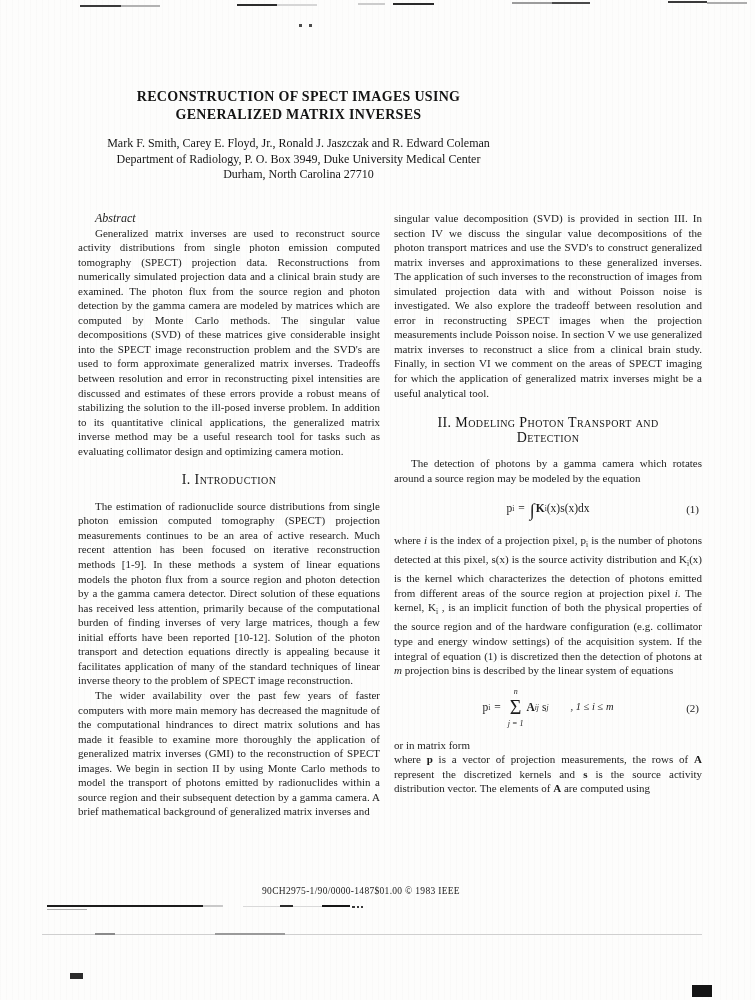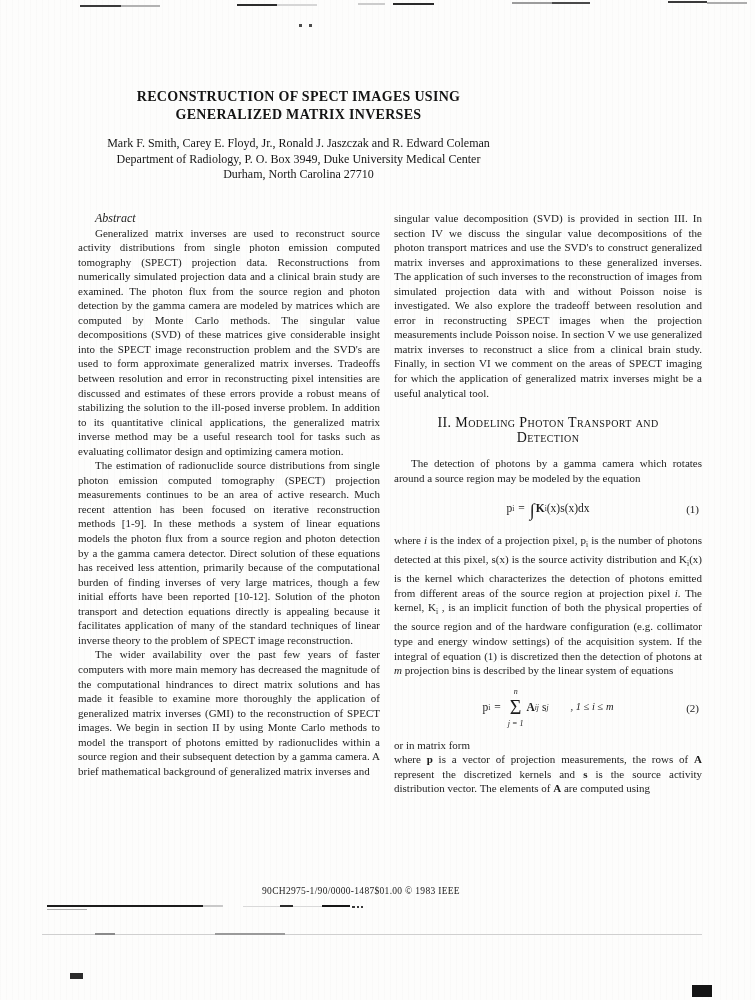"I. Introduction" div.sec-heading { html: none -> <div>I. Introduction</div> }
